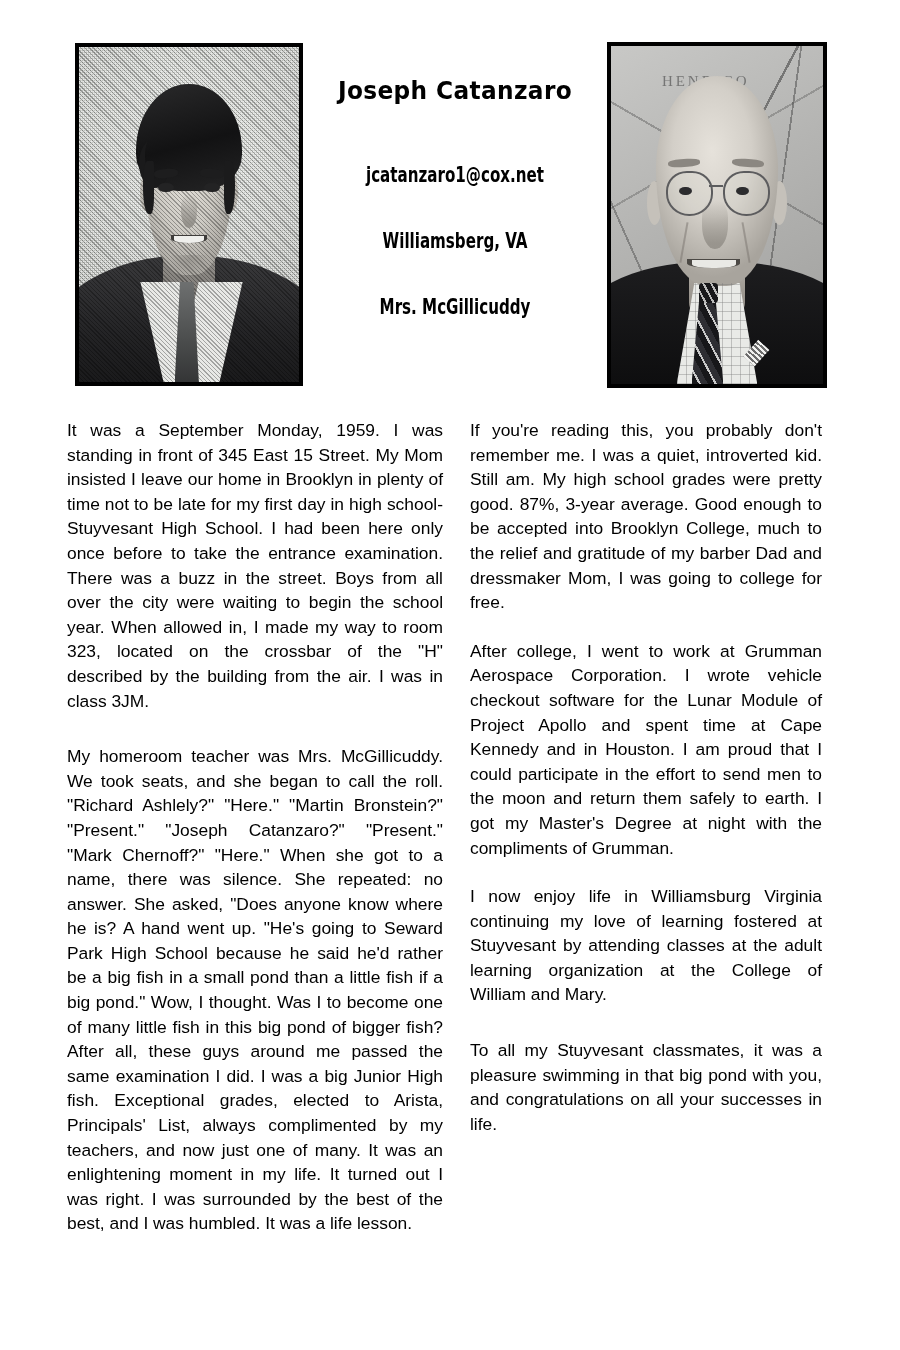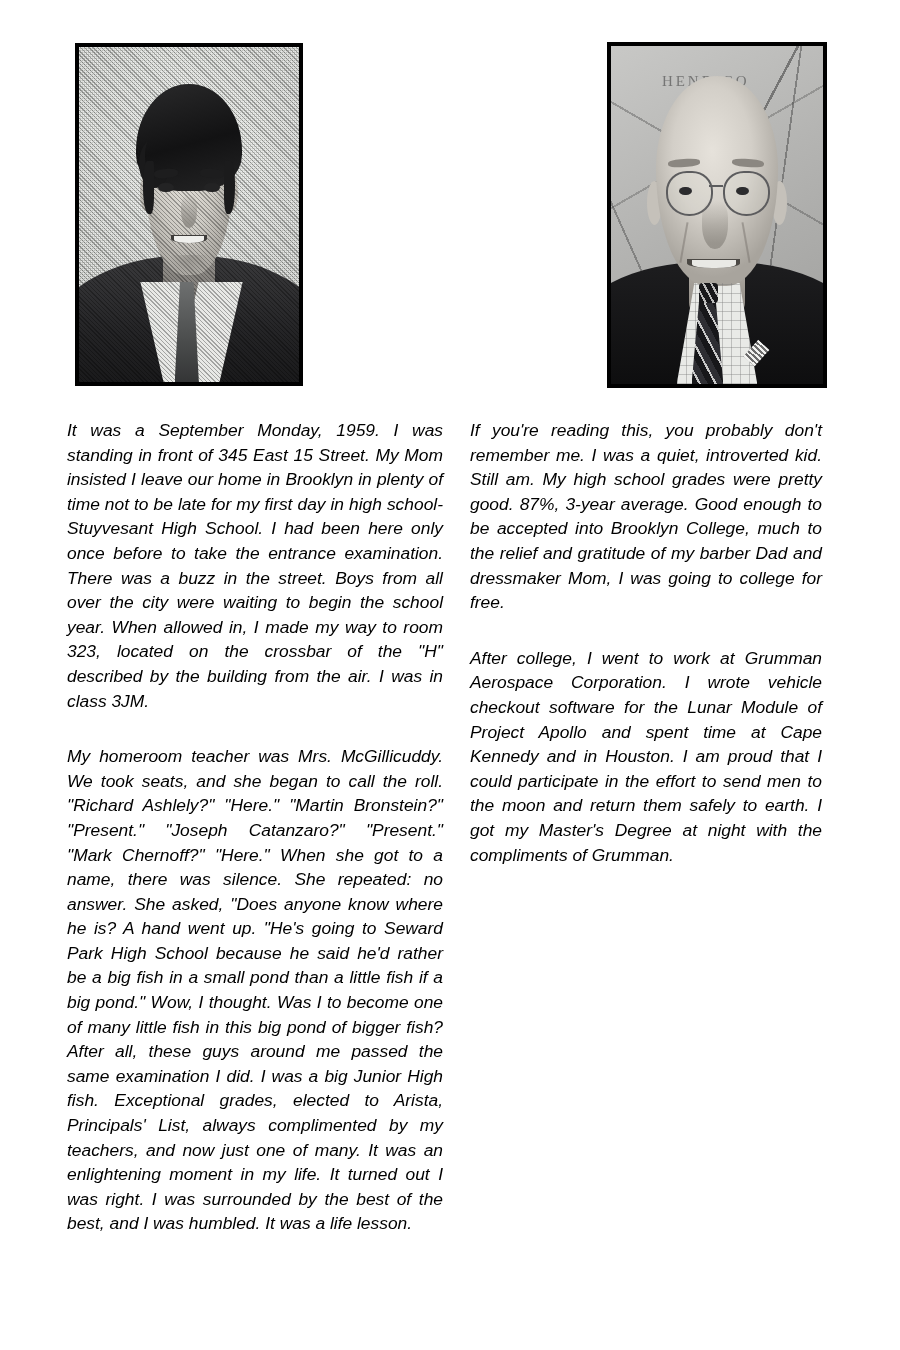"Joseph Catanzaro" div.header-text { html: none -> <div> <div>Joseph Catanzaro</div> <div>jcatanzaro1@cox.net</div> <div>Williamsberg, VA</div> <div>Mrs. McGillicuddy</div> </div> }
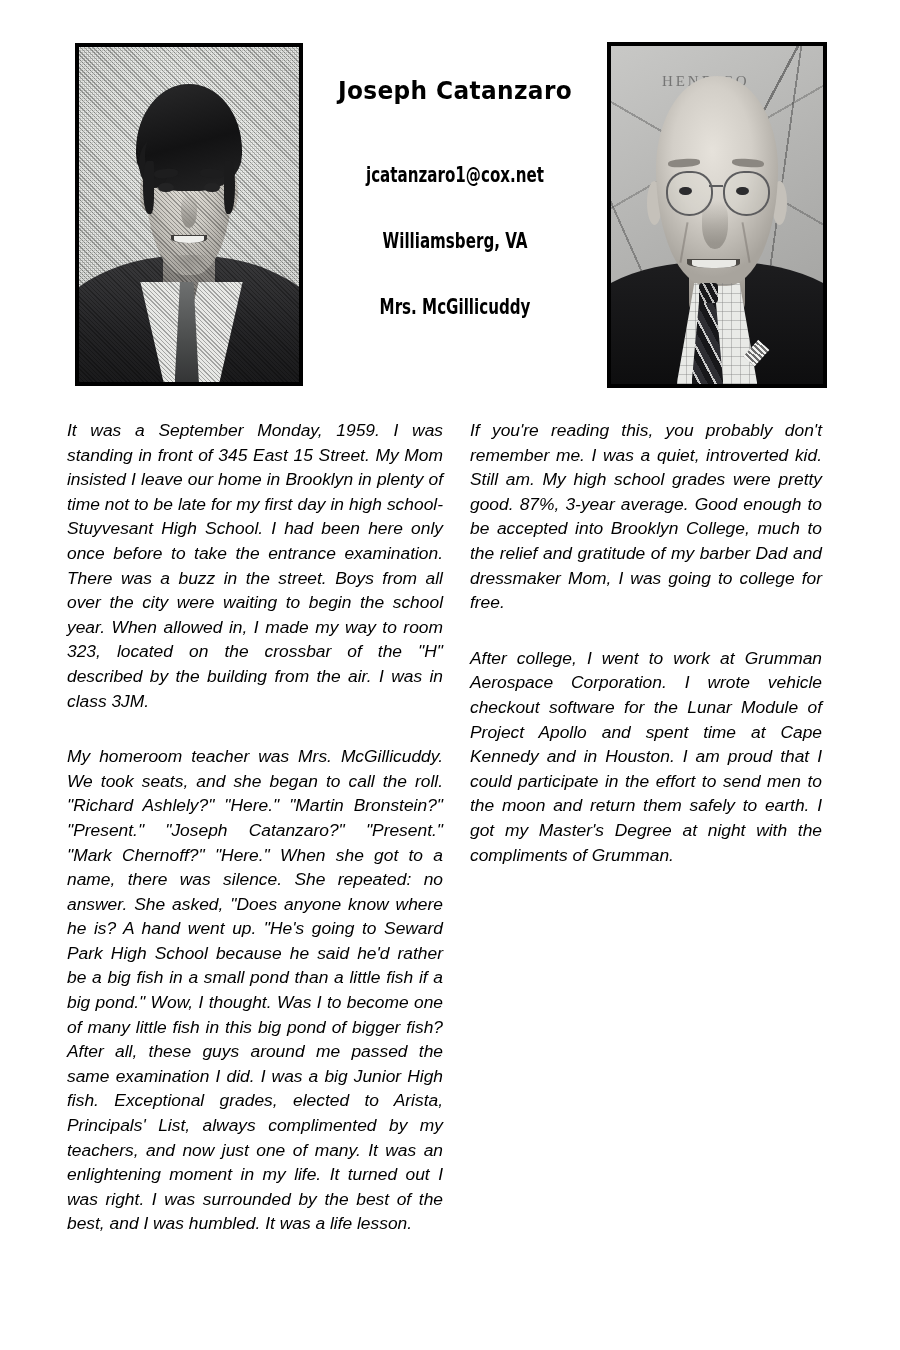"It was a September Monday," .col { font-style: italic -> none }
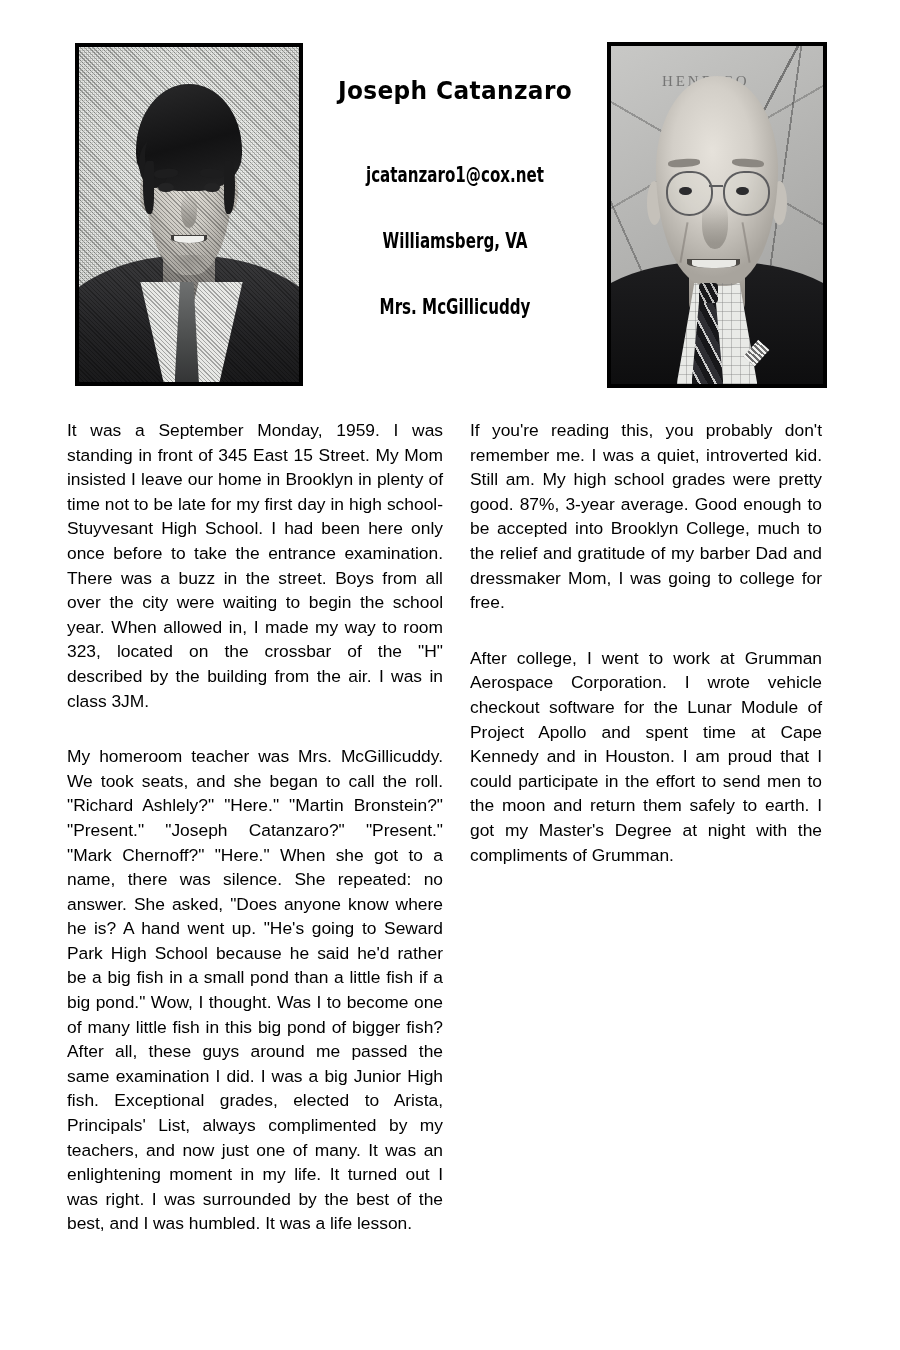"I now enjoy life in" p { html: none -> <p>I now enjoy life in Williamsburg Virginia continuing my love of learning fostered at Stuyvesant by attending classes at the adult learning organization at the College of William and Mary.</p> }
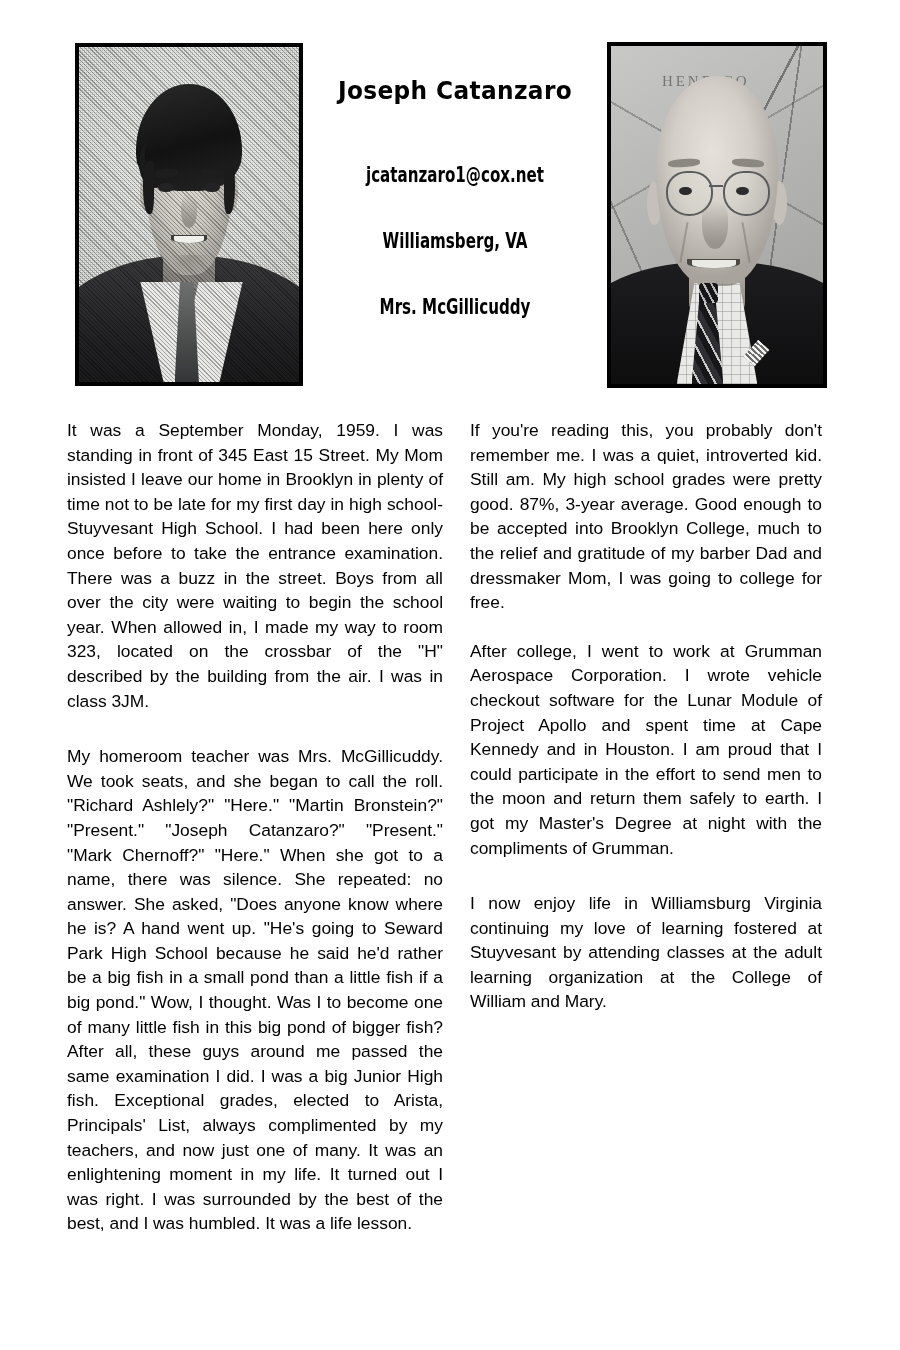"To all my Stuyvesant classmates," p { html: none -> <p>To all my Stuyvesant classmates, it was a pleasure swimming in that big pond with you, and congratulations on all your successes in life.</p> }
